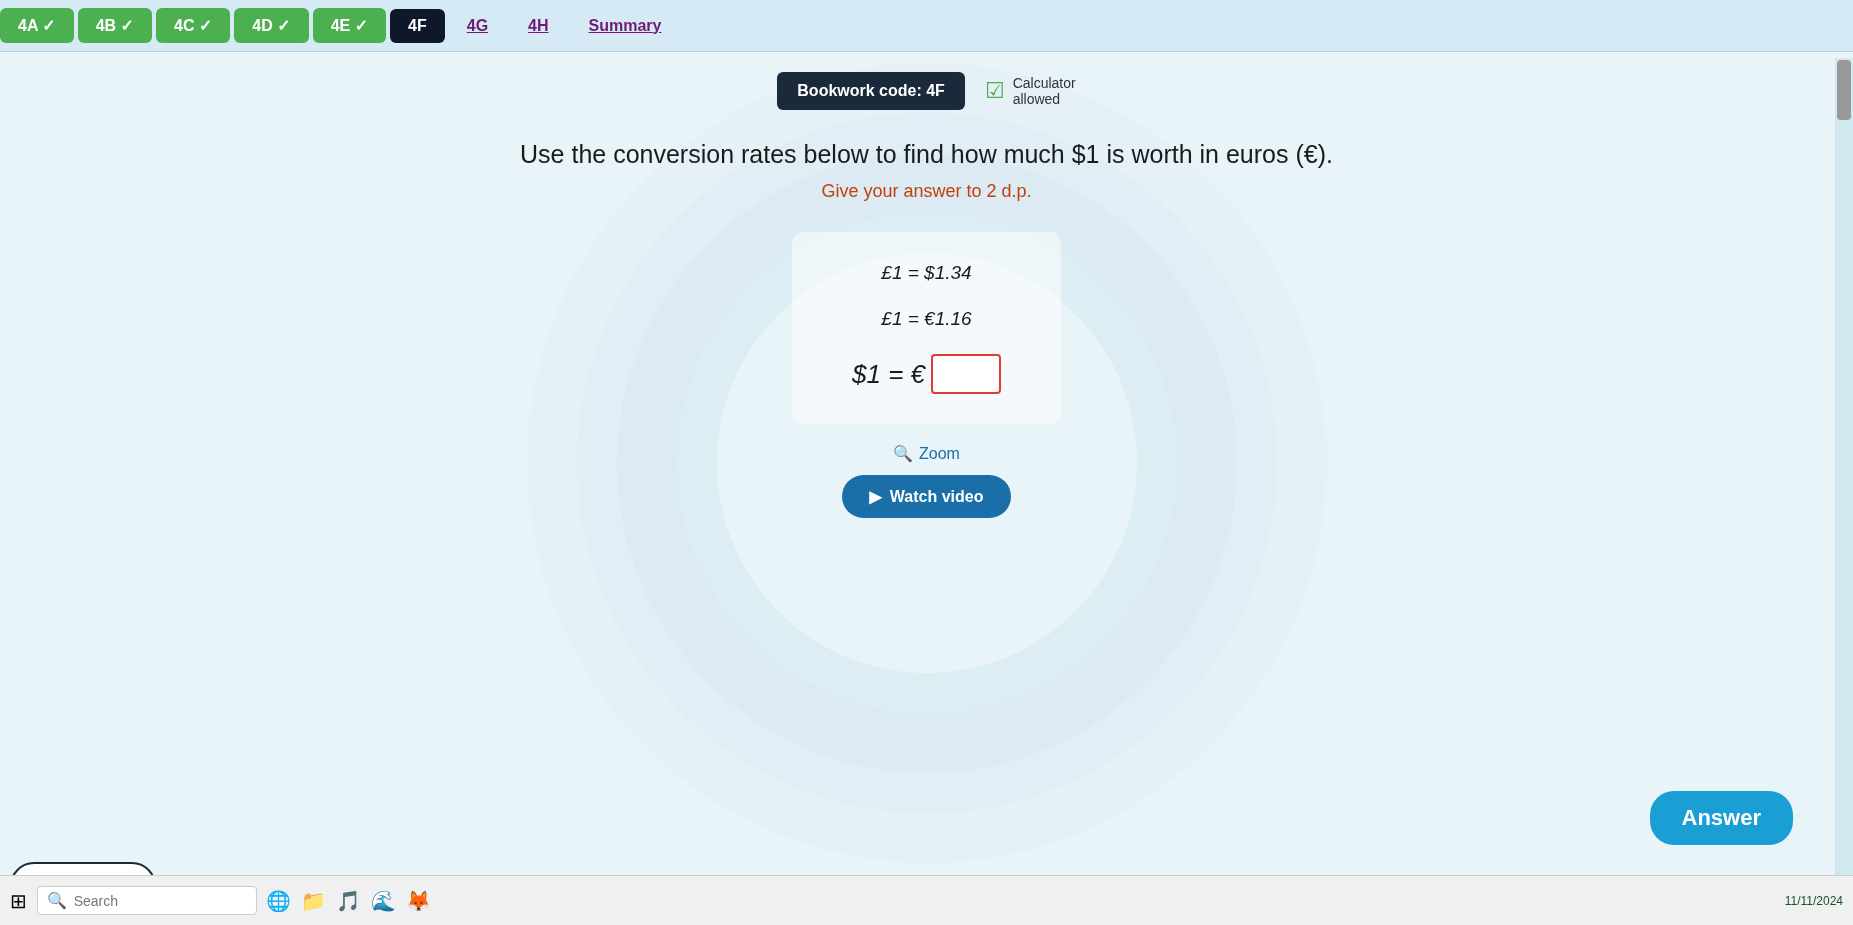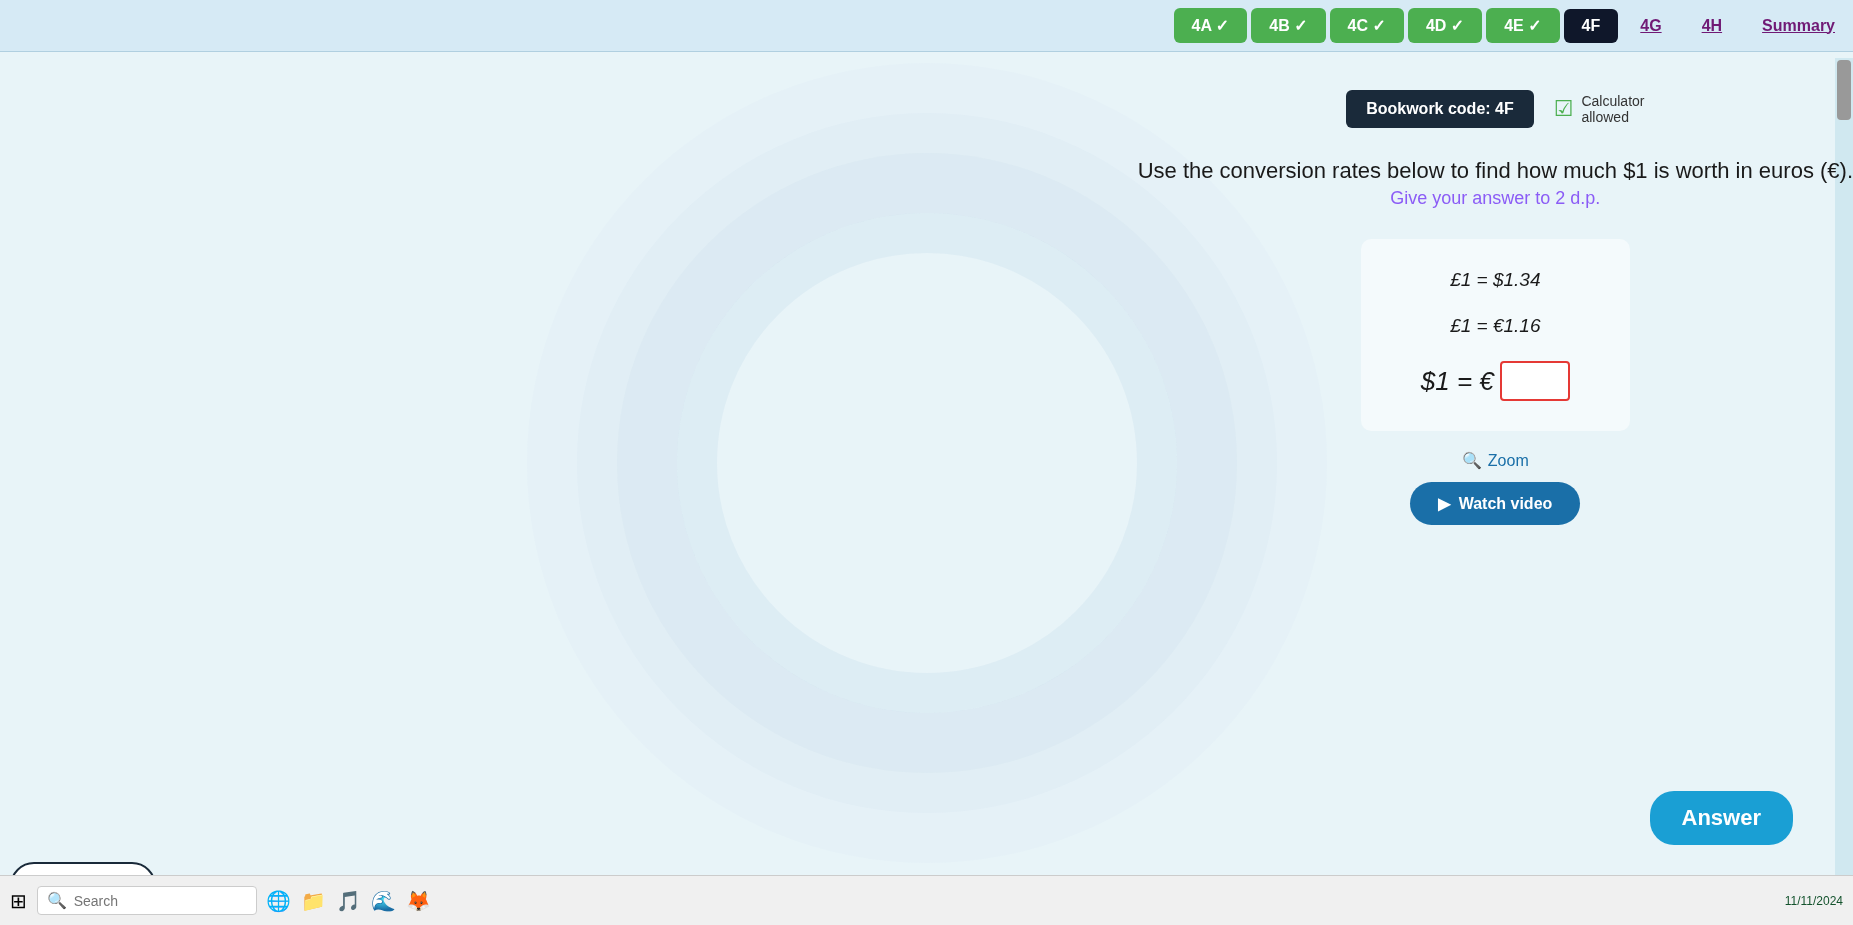"4A ✓" .top-nav { justify-content: flex-end -> flex-start }
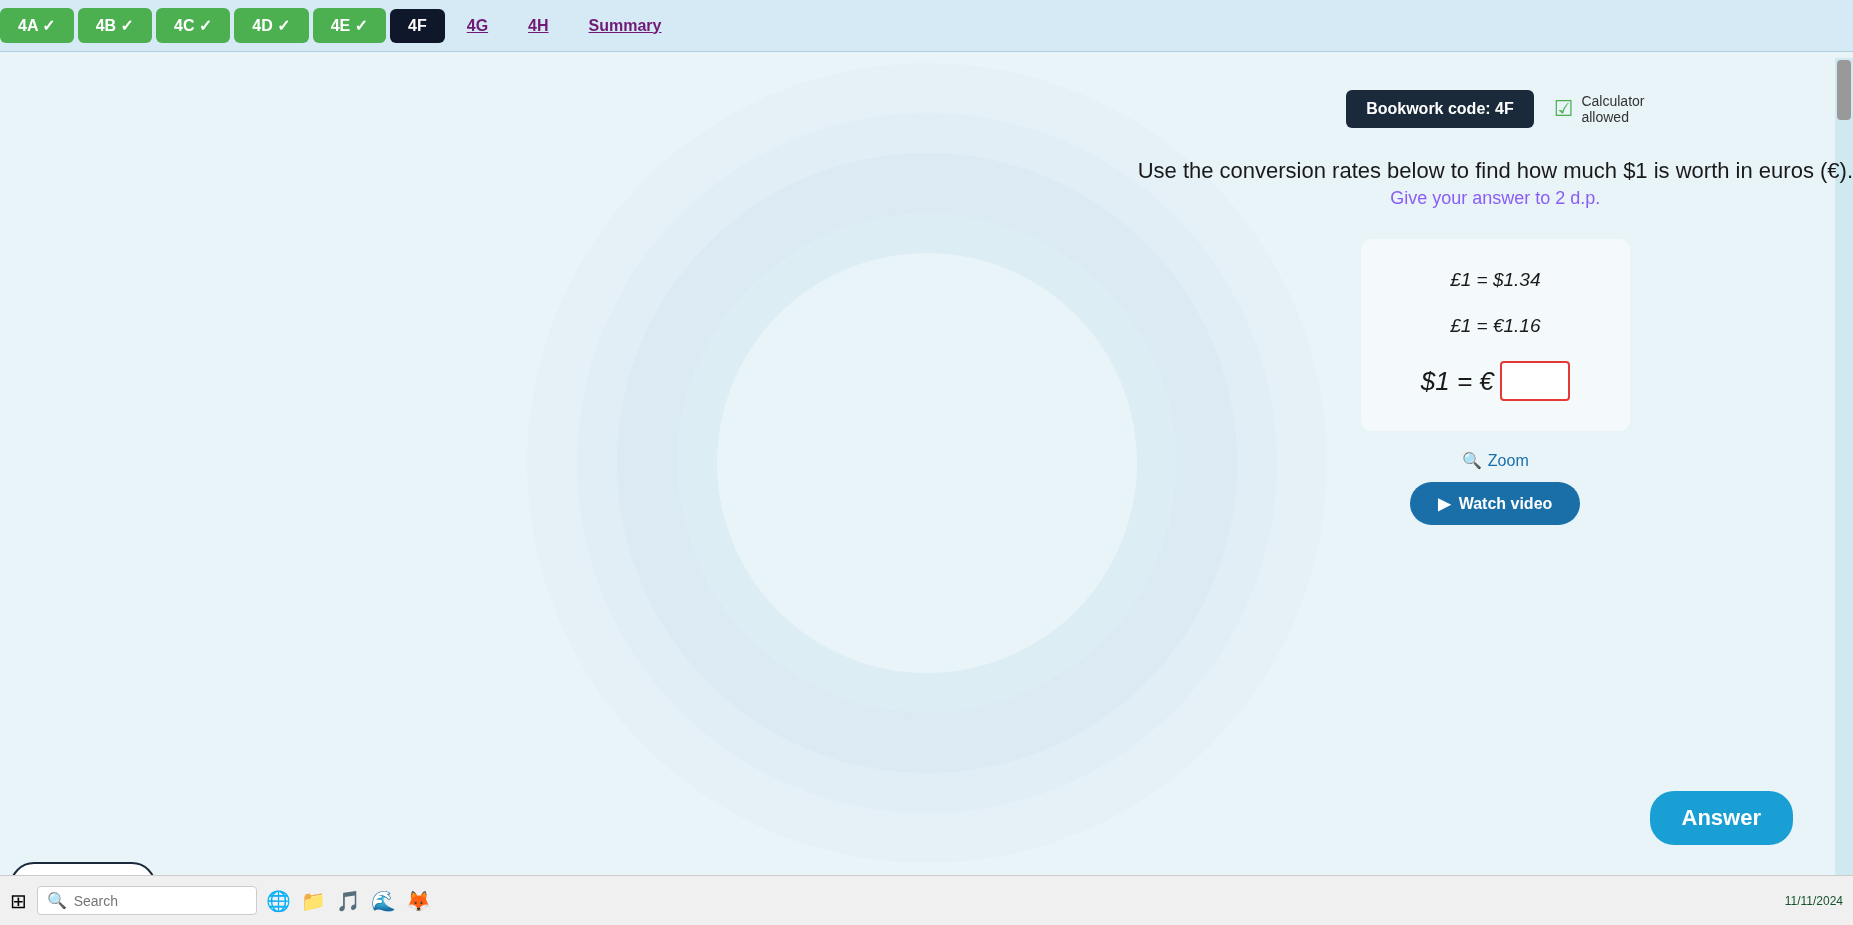"Bookwork code: 4F" .main-content { align-items: flex-end -> center; padding-top: 38px -> 20px }
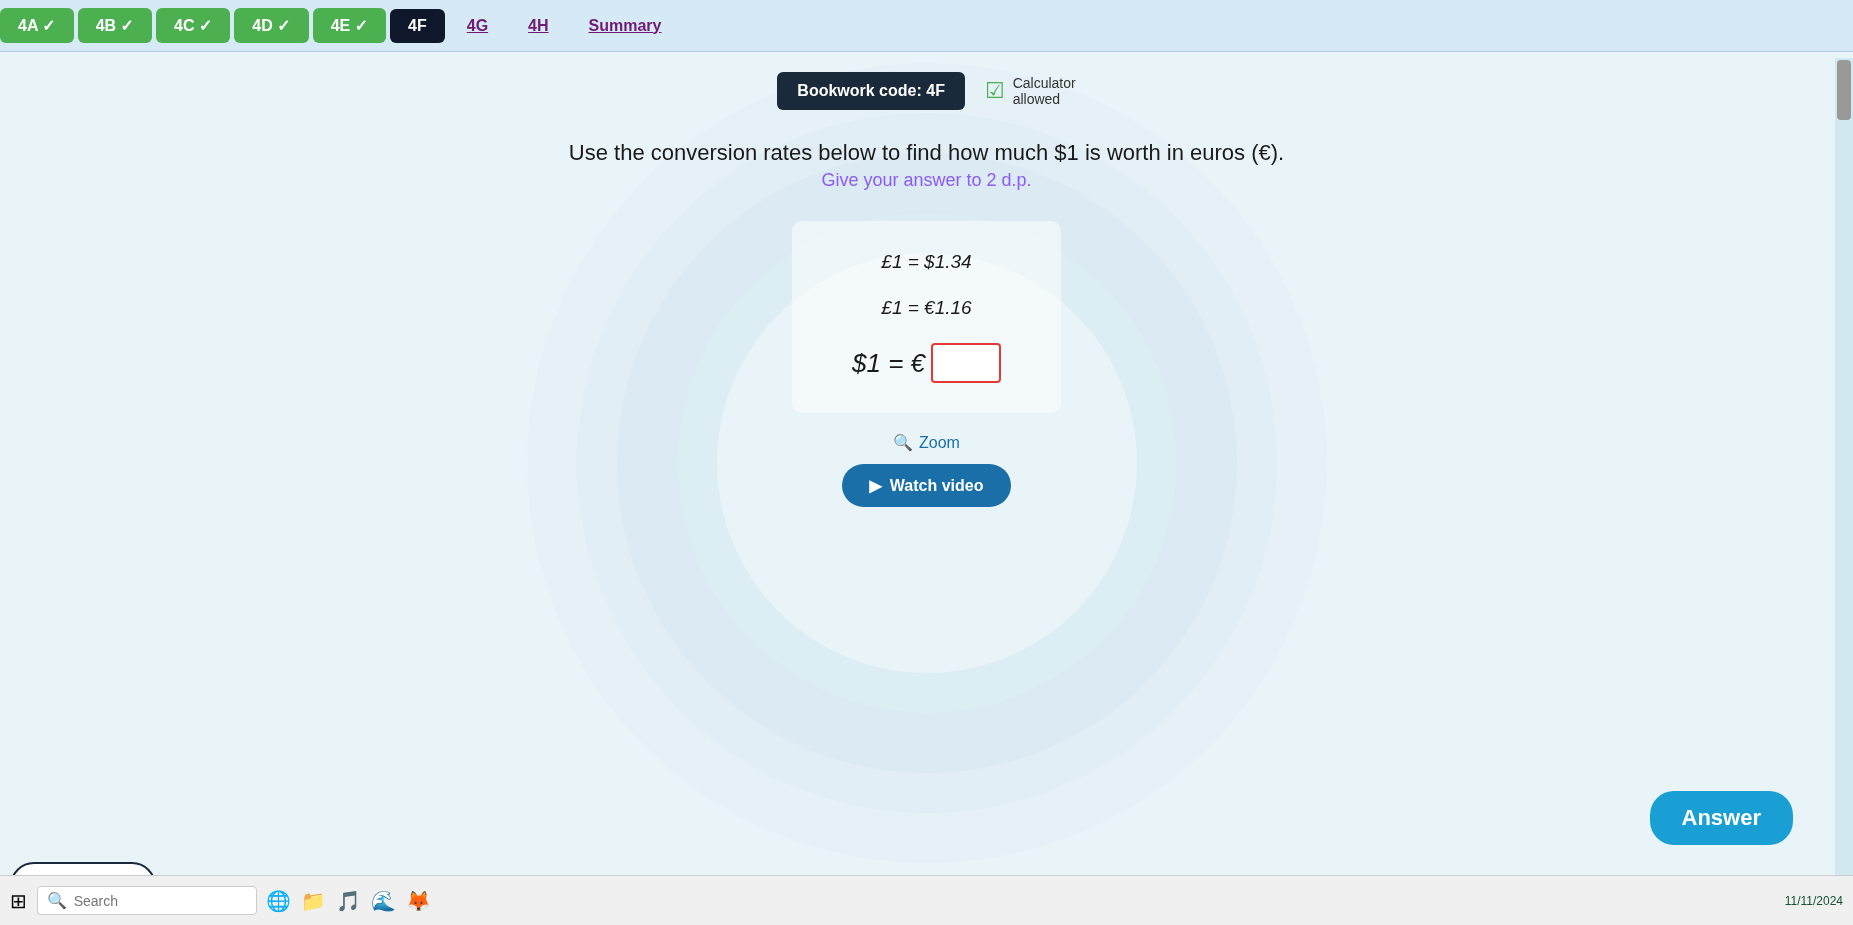"Use the conversion rates below" .question-text { font-size: 22px -> 25px; margin-bottom: 4px -> 12px }
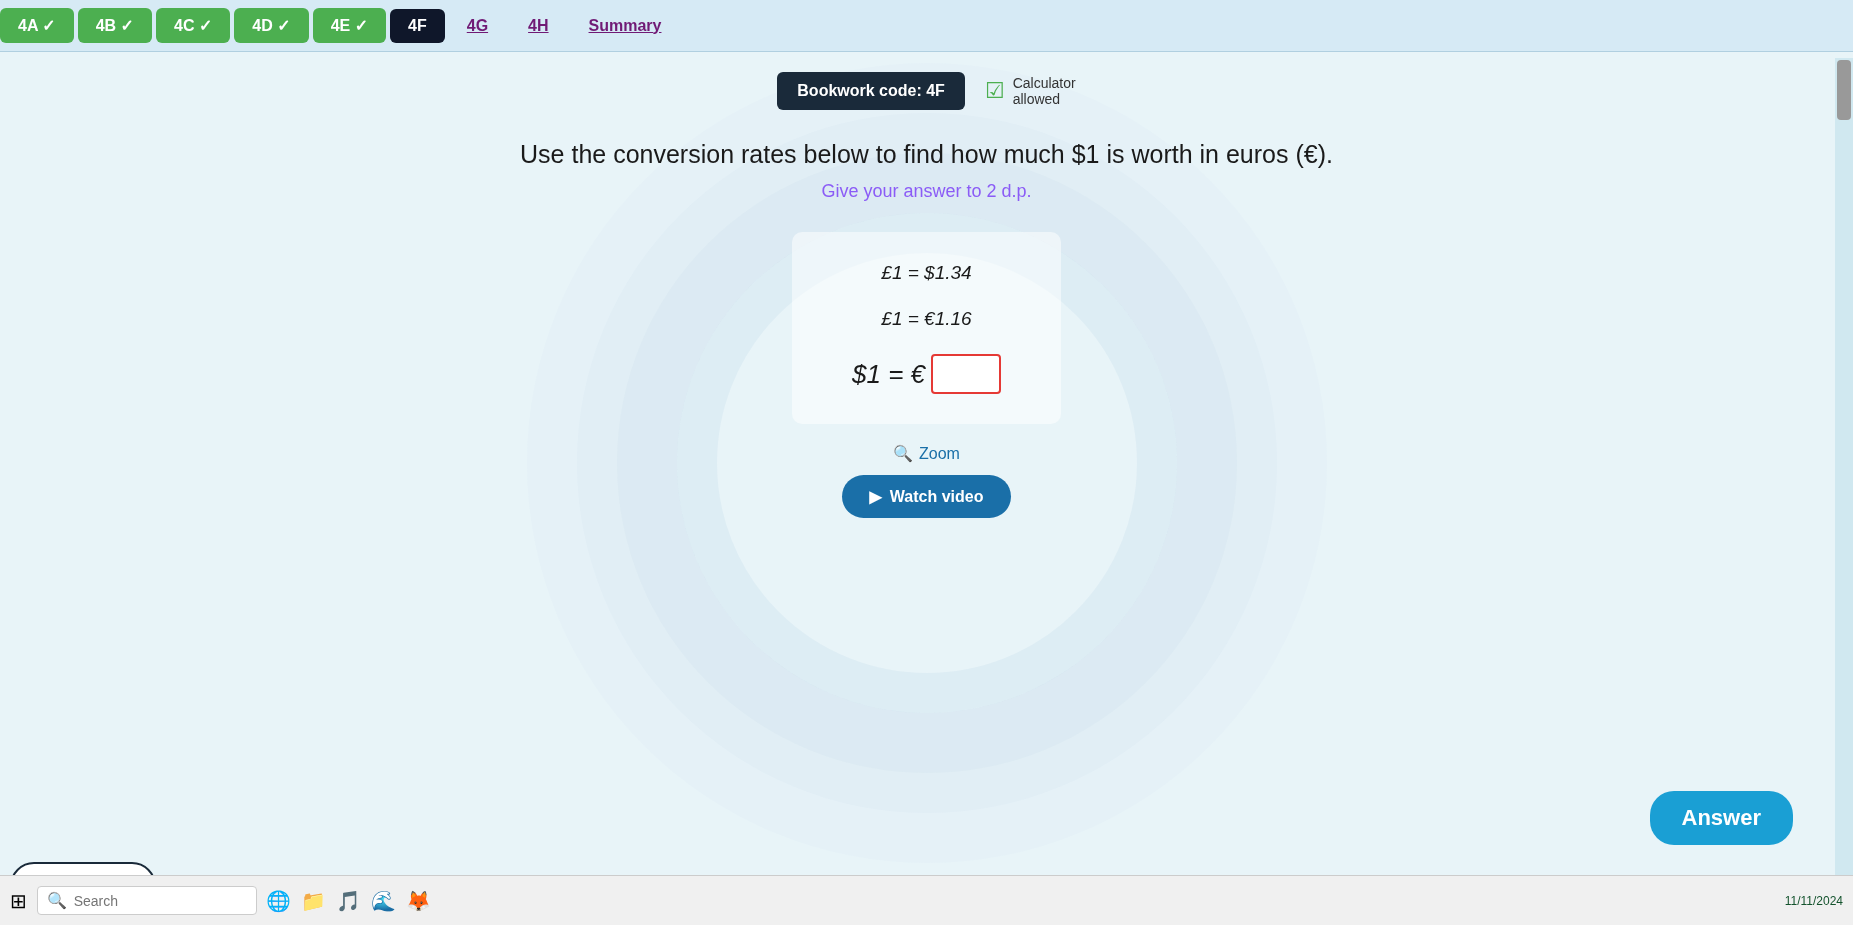"Give your answer to 2" .sub-text { color: #8b5cf6 -> #c2410c }
